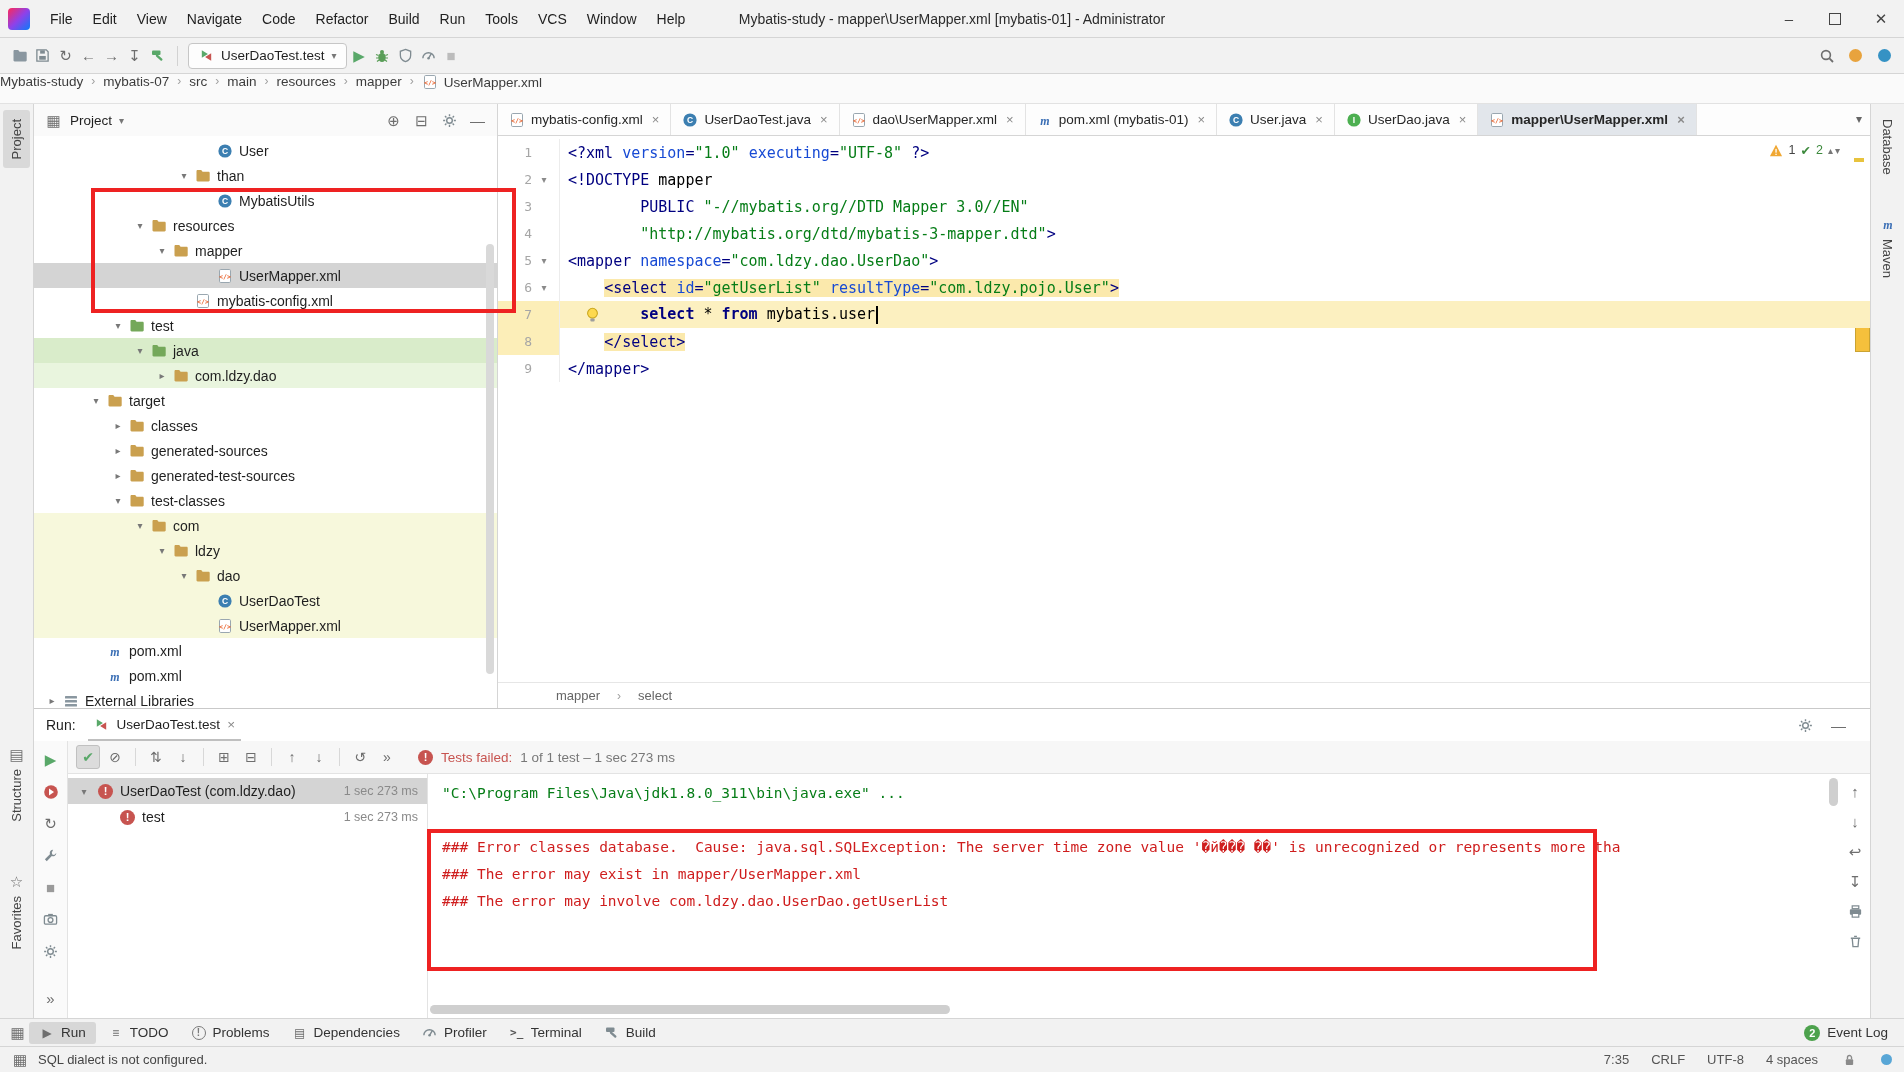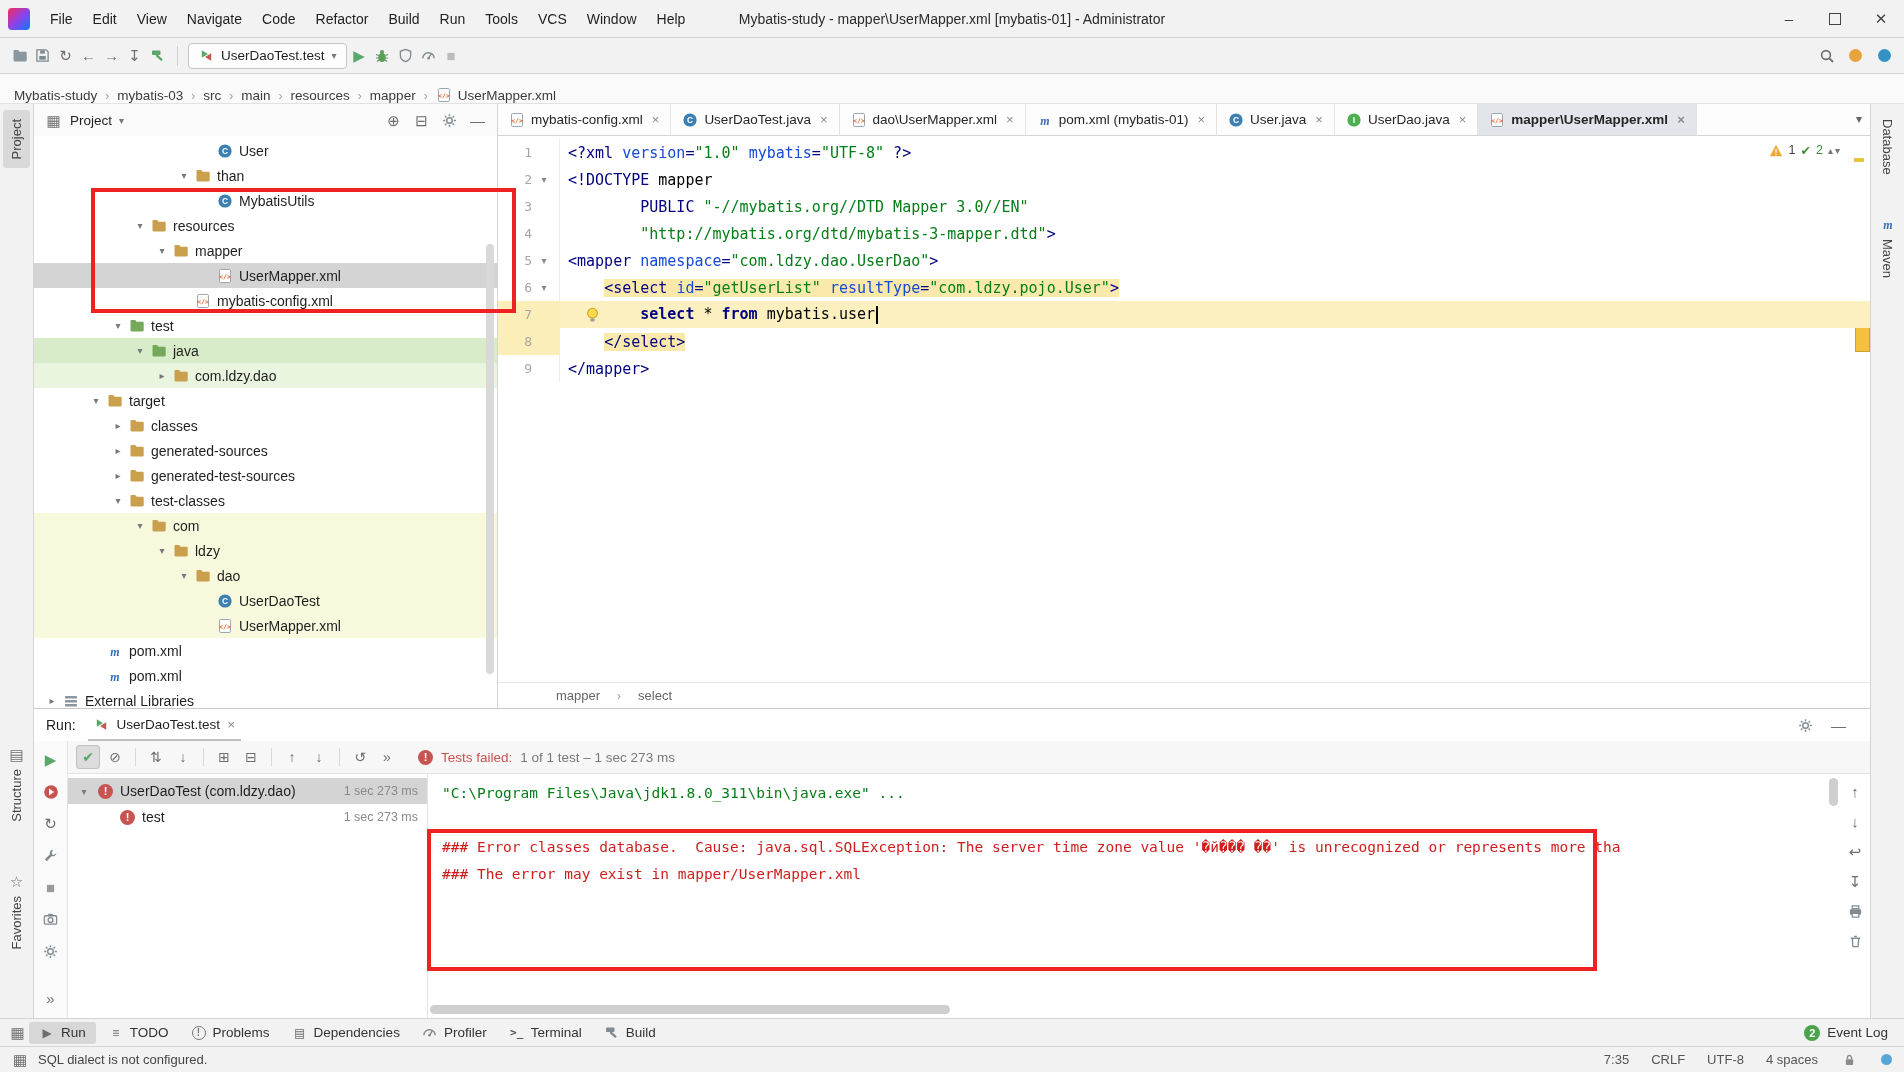"Mybatis-study" .navbar { align-items: flex-end -> flex-start; padding-left: 14px -> none }
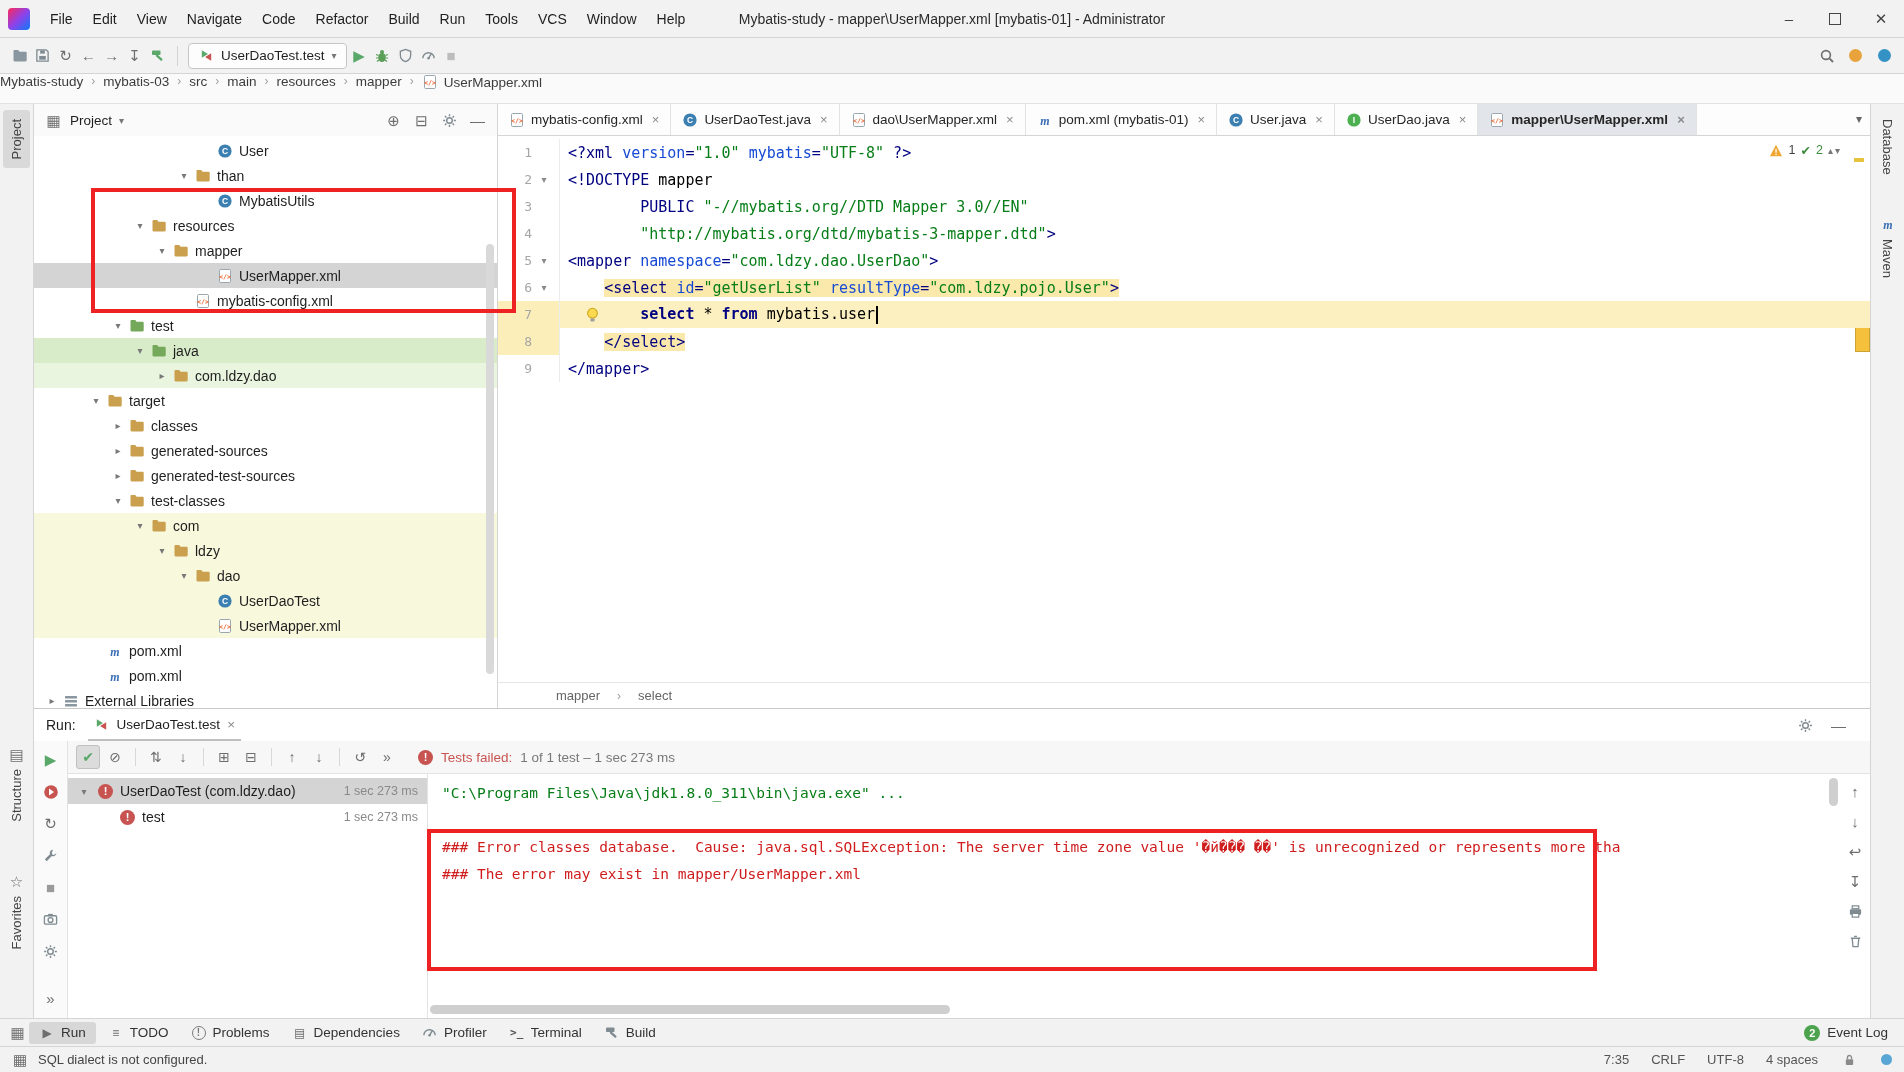"mybatis-03" span { text: mybatis-03 -> mybatis-07 }
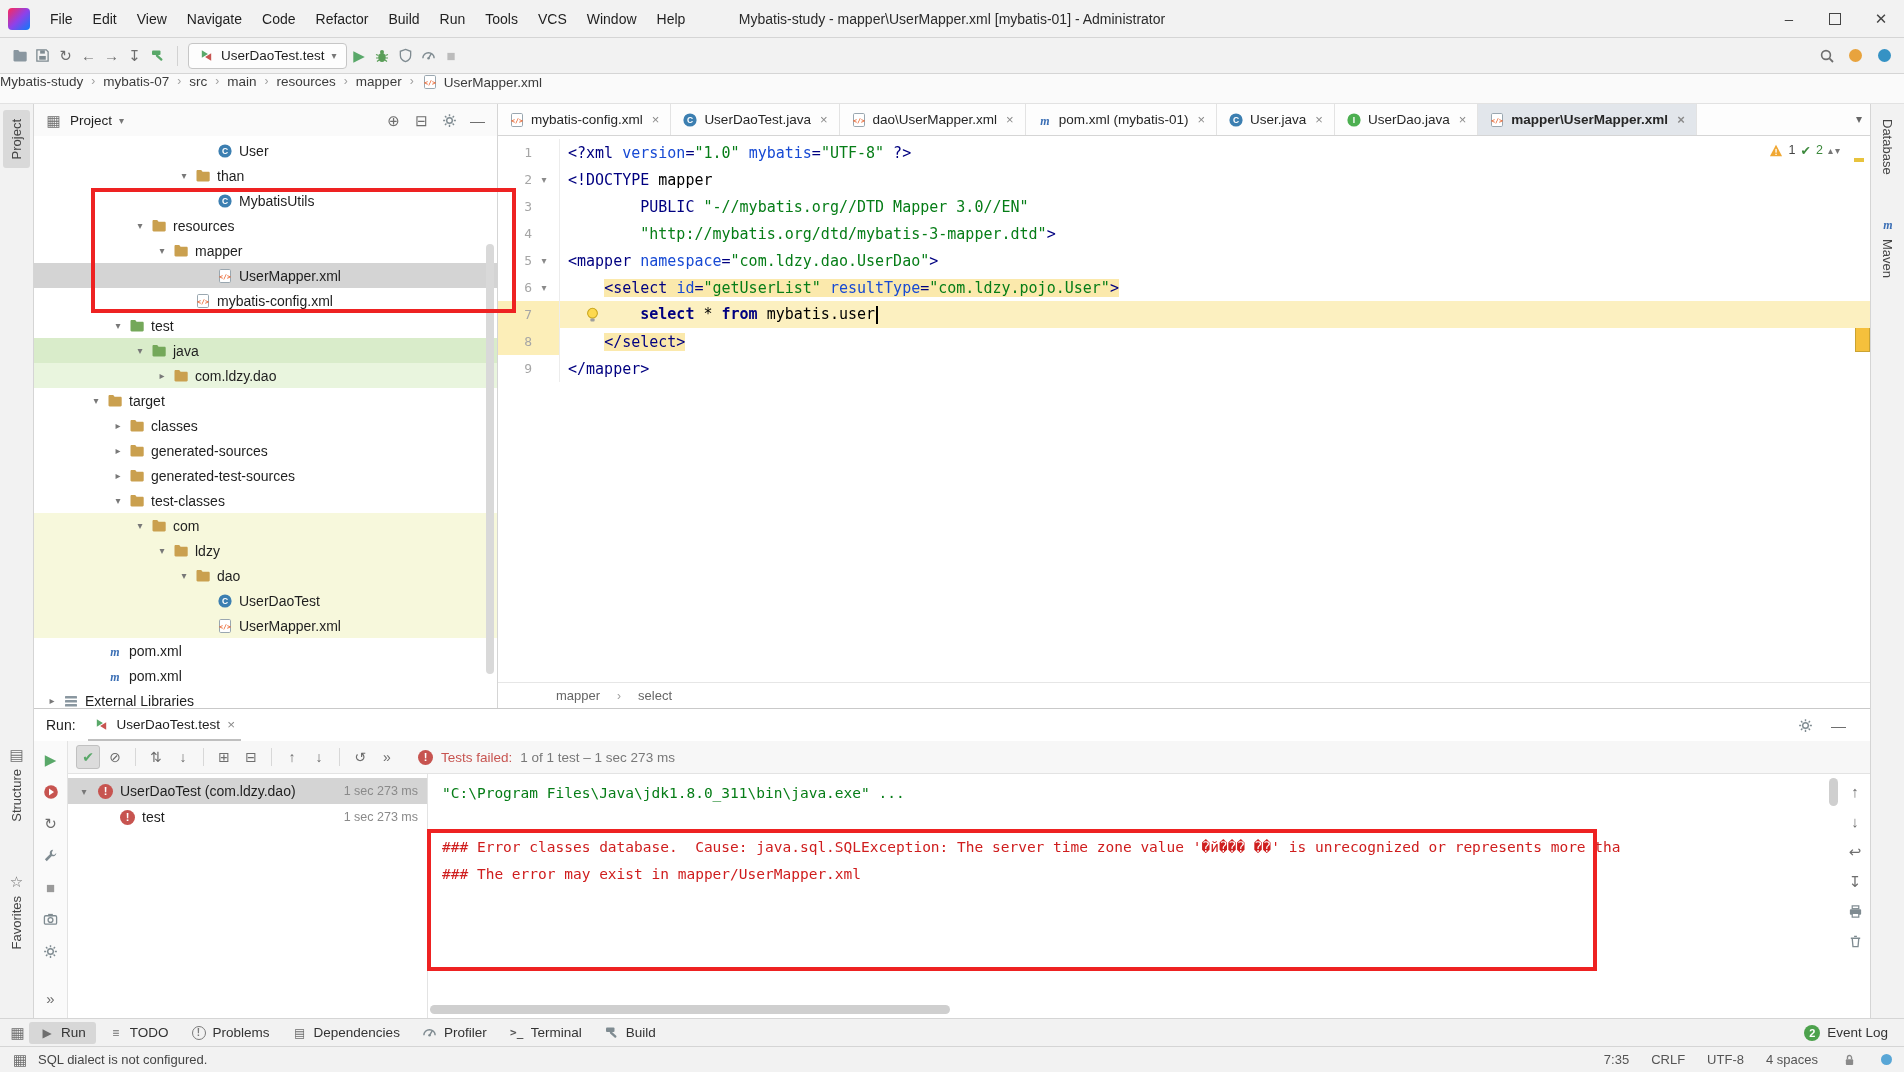"mybatis" span.tk-attr { text: mybatis -> executing }
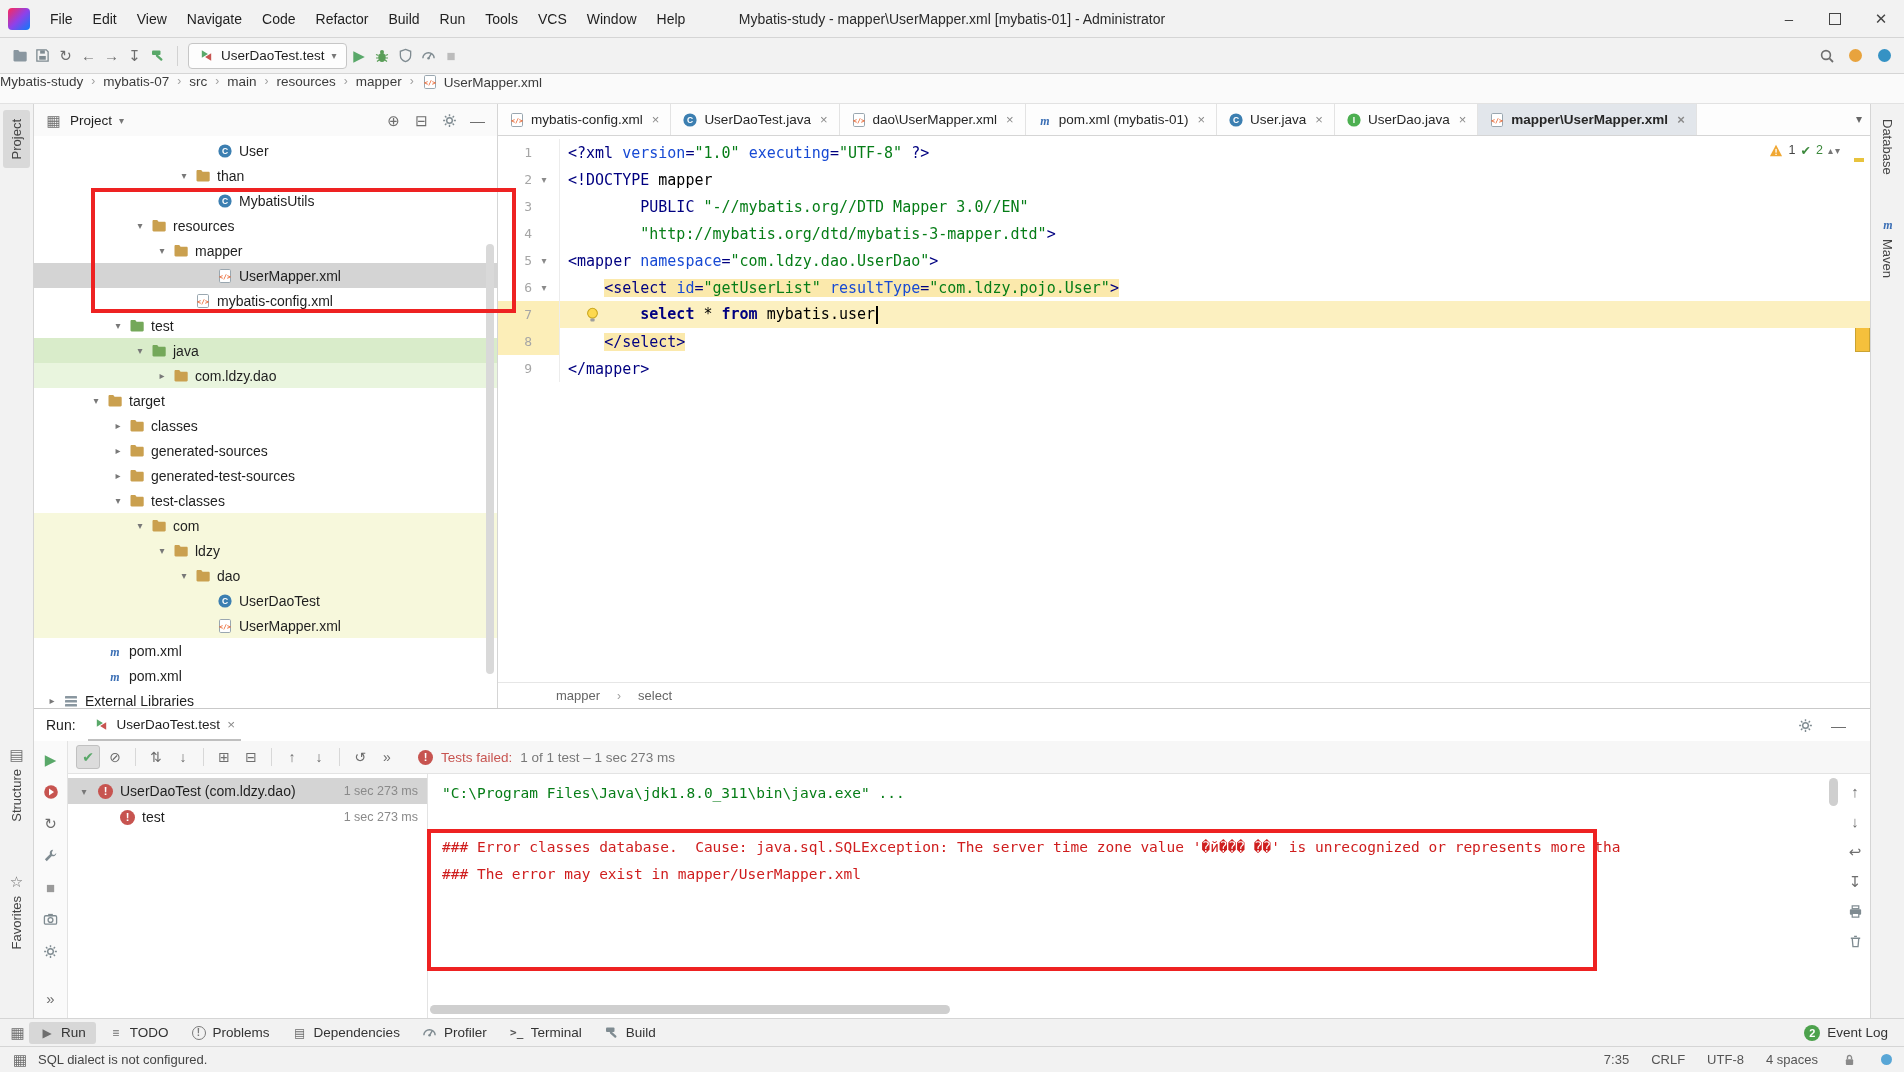"### The error may involve" div.con-line { html: none -> <div>### The error may involve com.ldzy.dao.UserDao.getUserList</div> }
